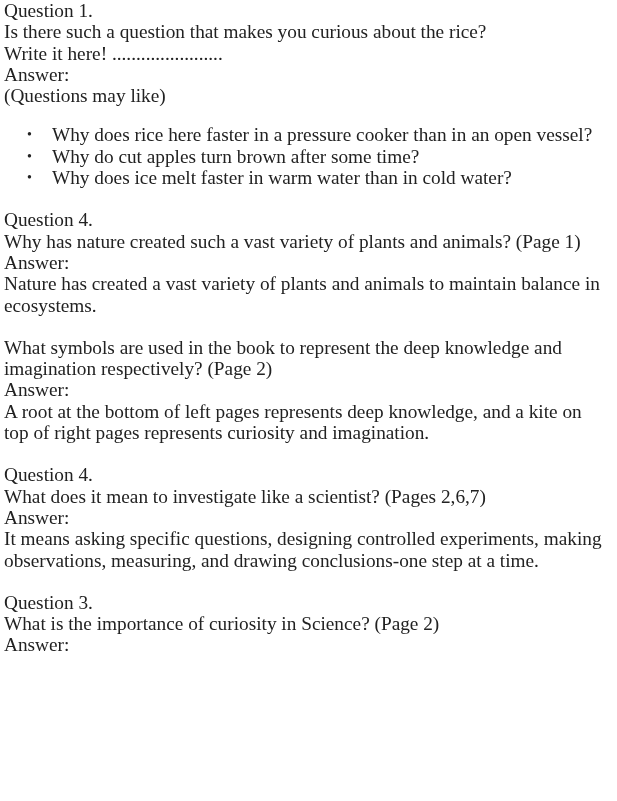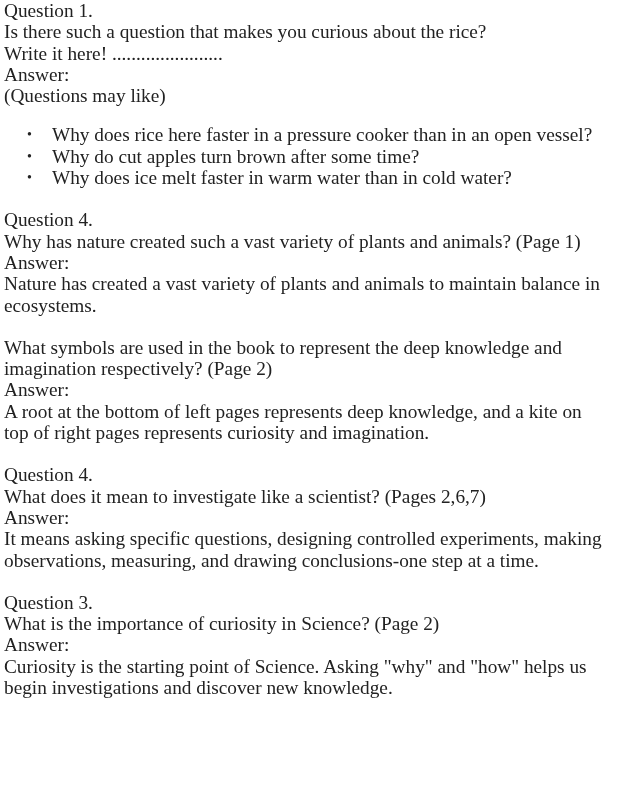"Curiosity is the starting point" p { html: <p>Curiosity is the starting point of Science. Asking "why" and "how" helps us begin investigations and discover new knowledge.</p> -> none }
